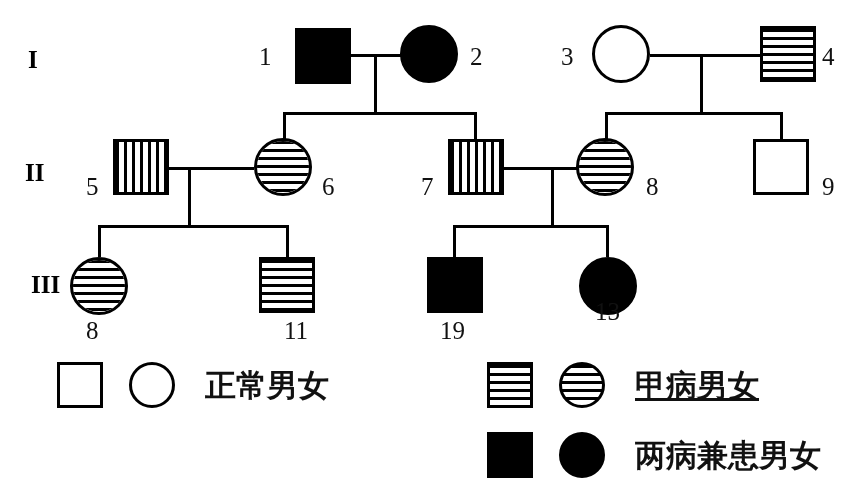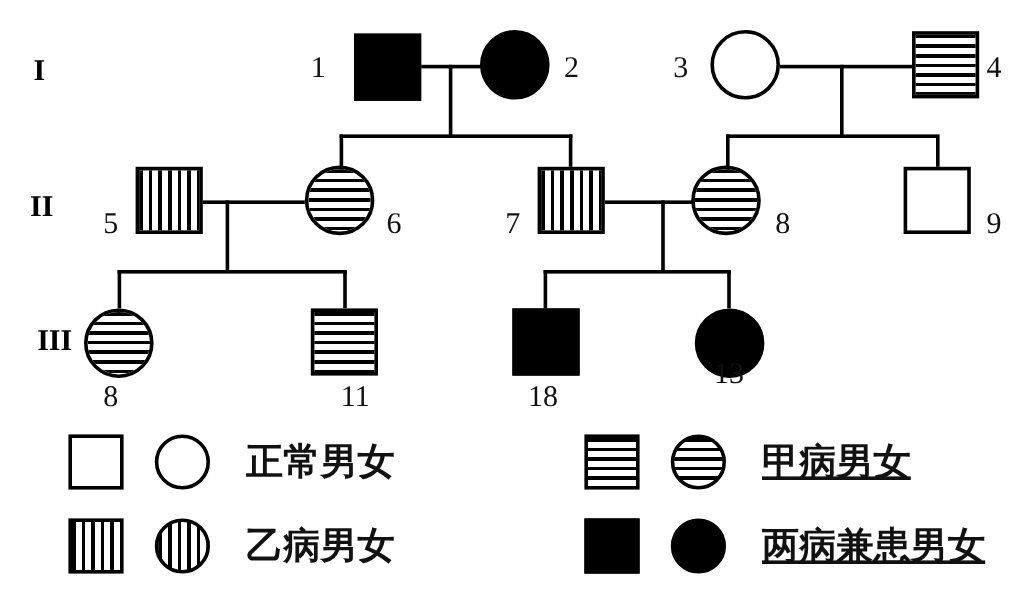"18" div.id-num { text: 18 -> 19 }
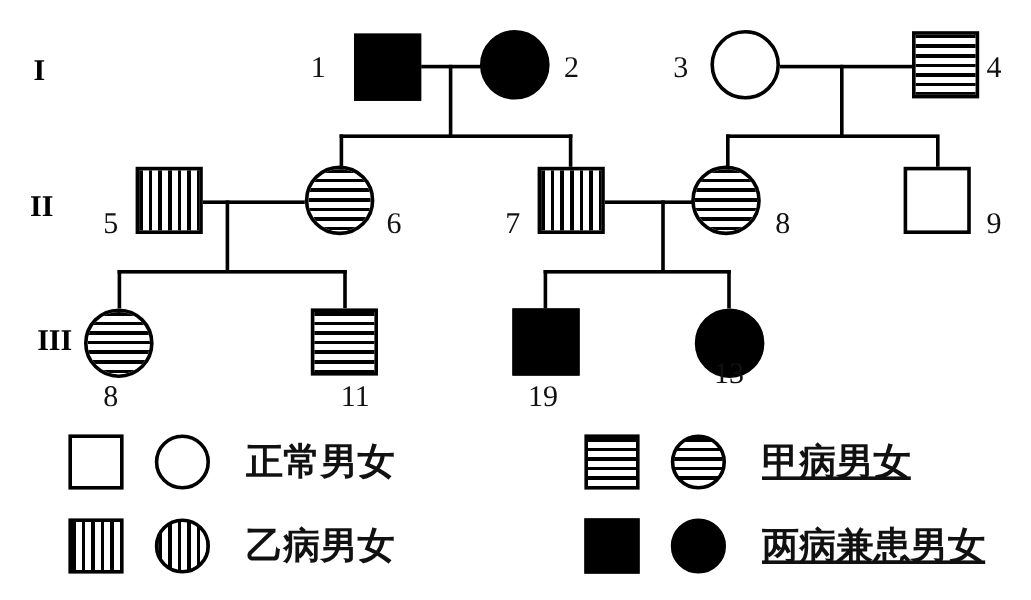"乙病男女" div.legend-row { html: <div> <div></div> <div></div> <div>乙病男女</div> </div> -> none }
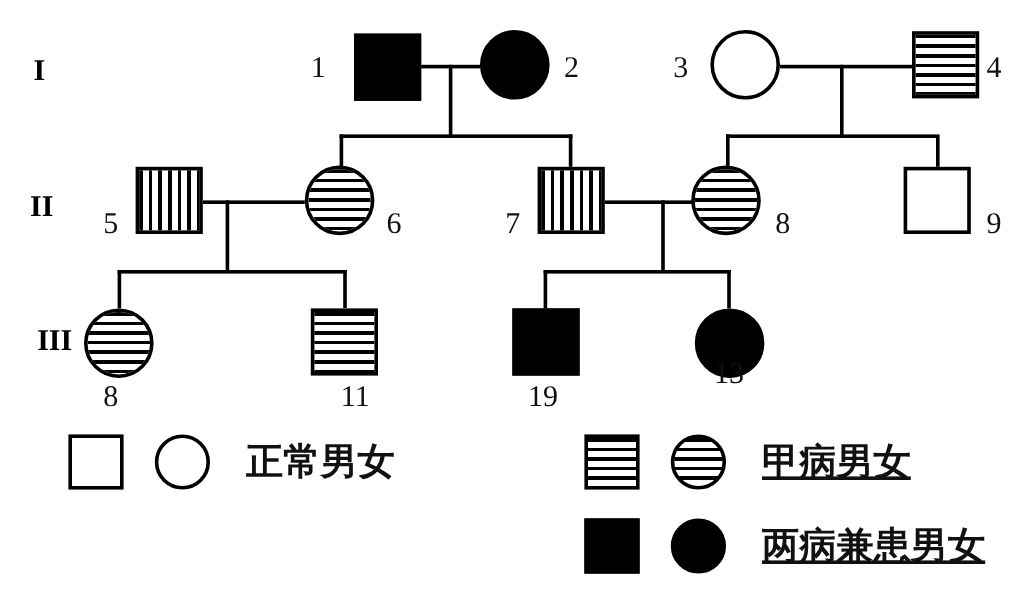"两病兼患男女" div.legend-text { text-decoration: underline -> none }
